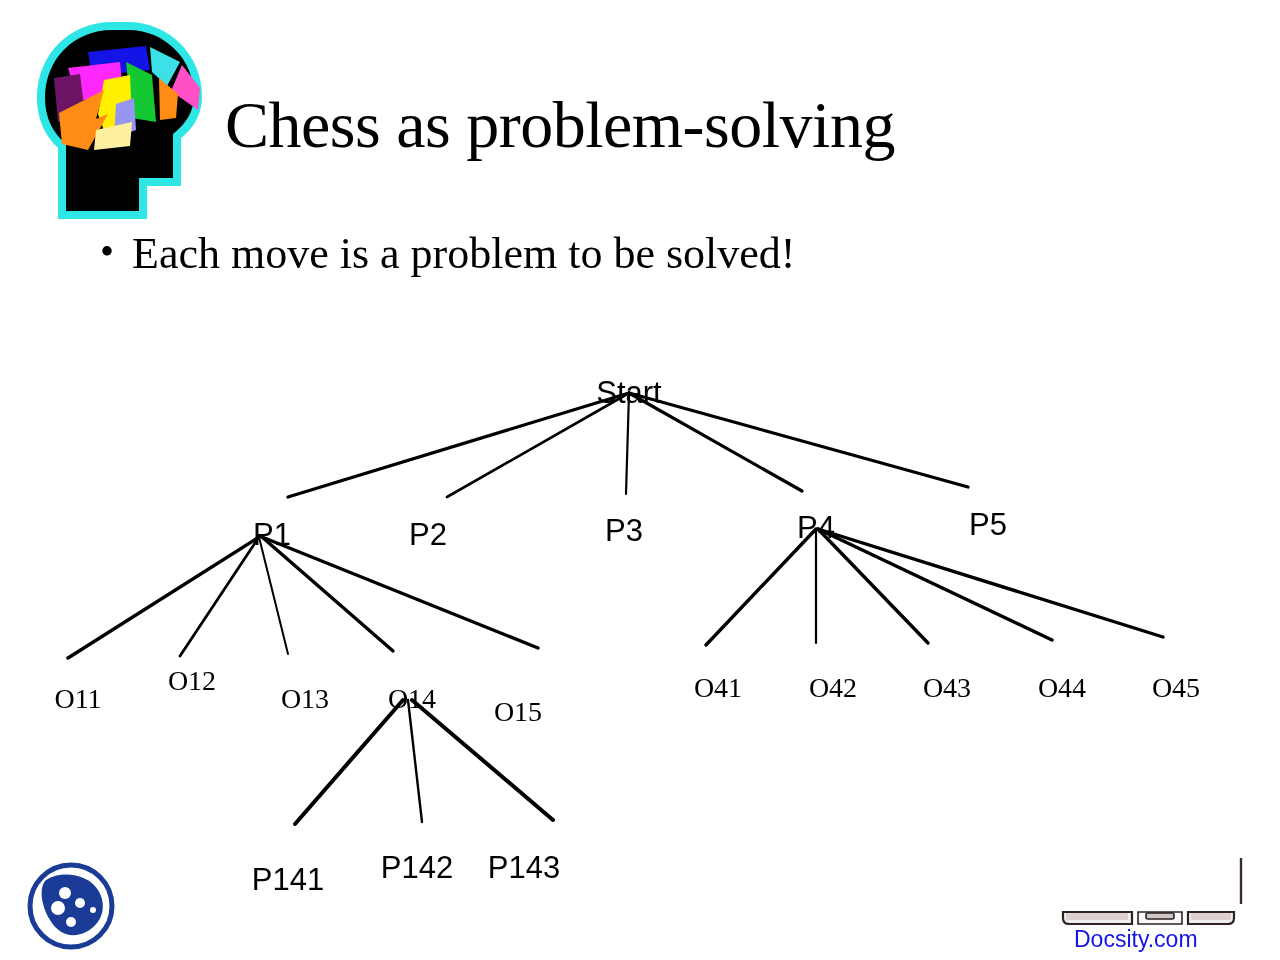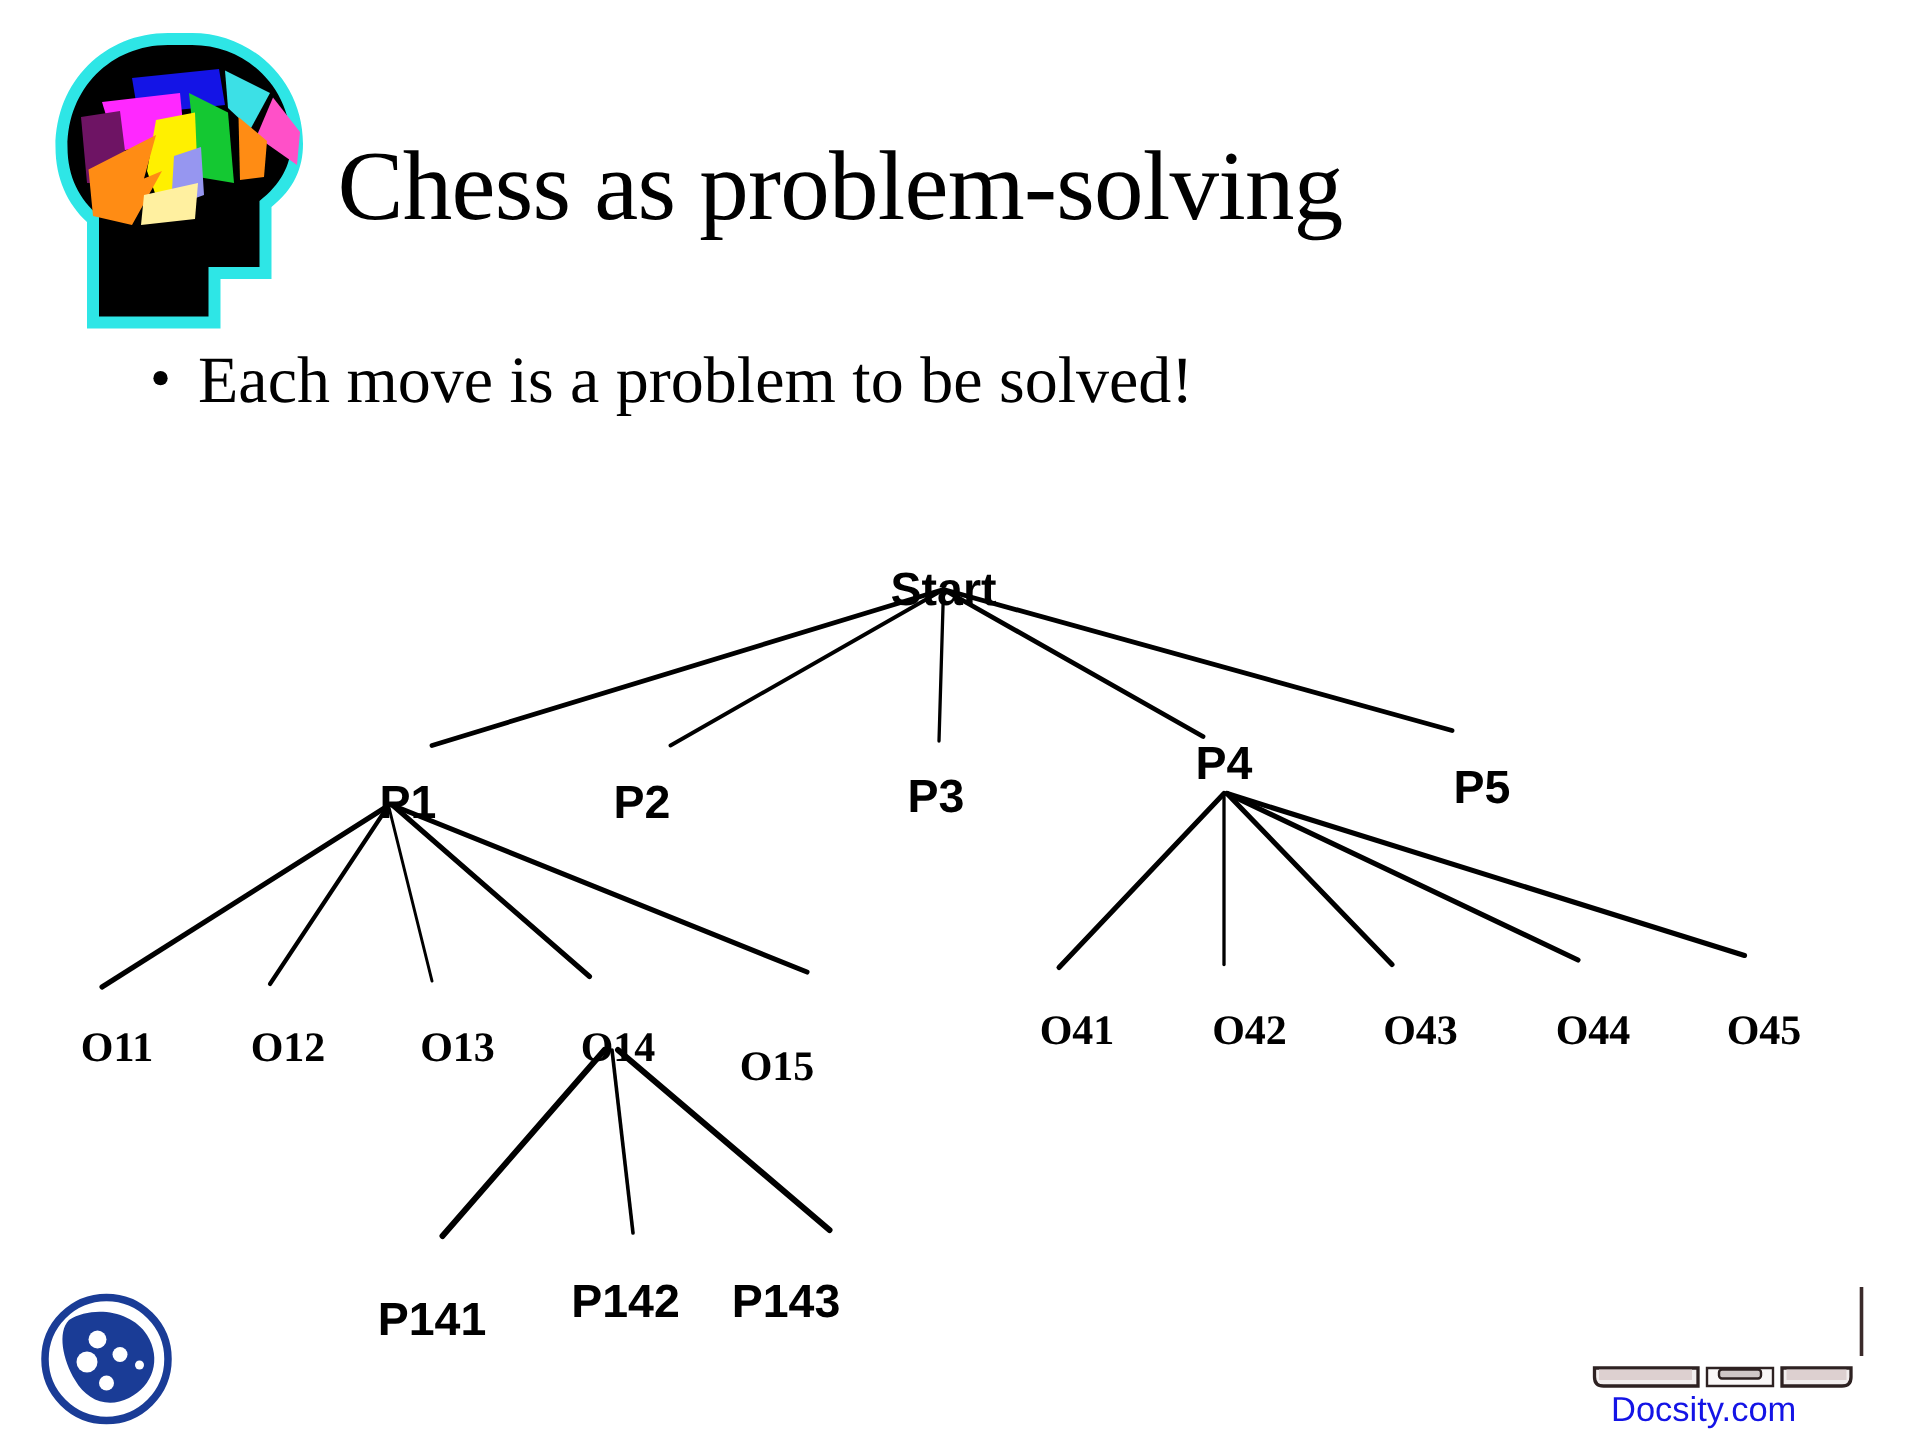"Start" .node-label { font-weight: bold -> none }
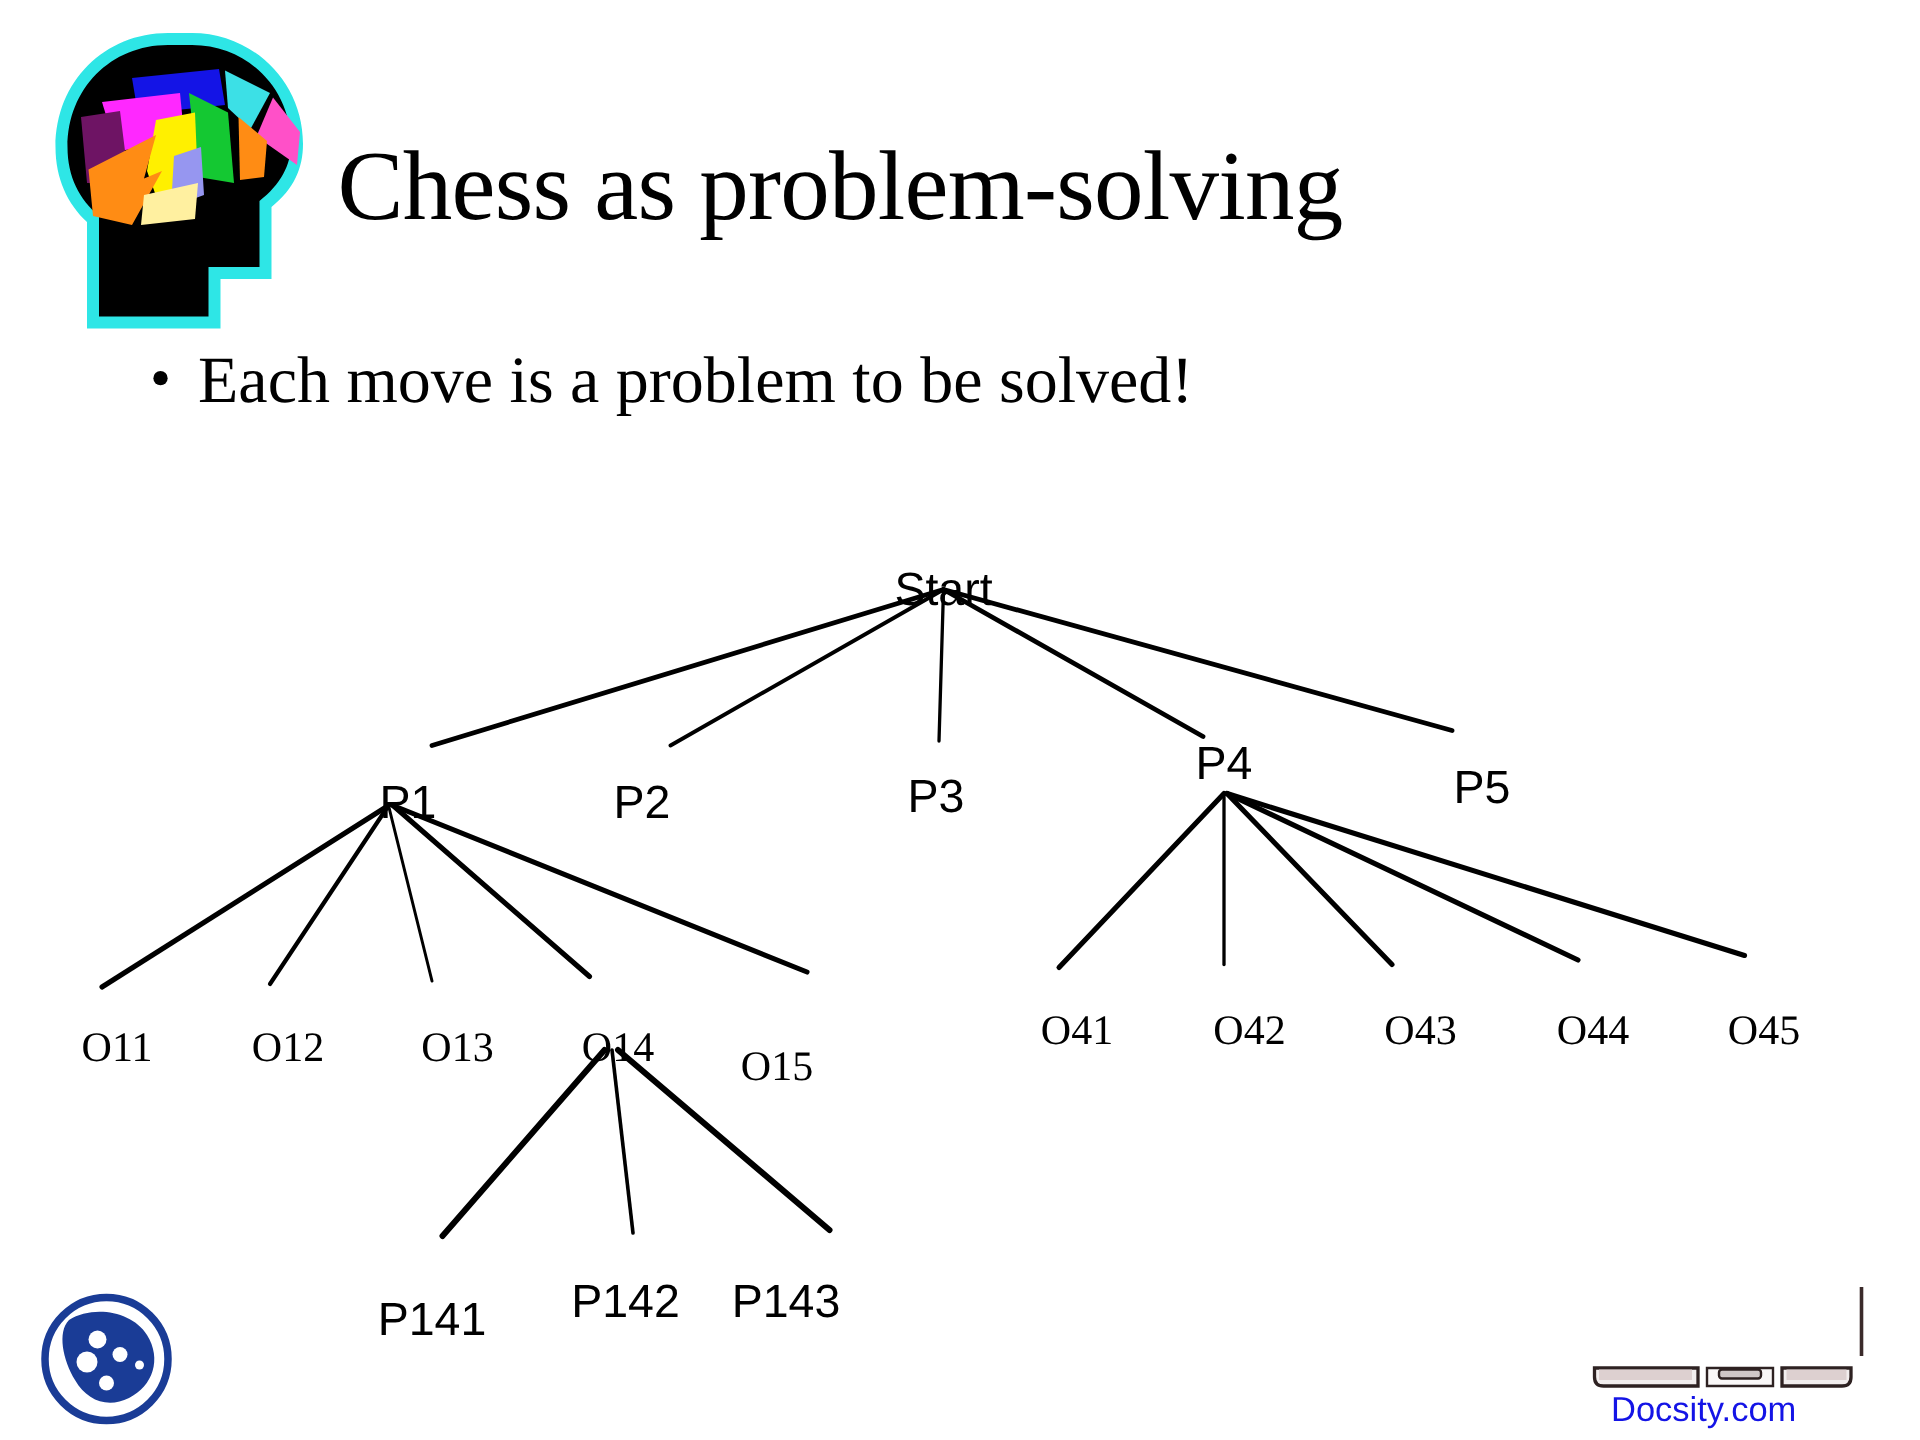"P4" div.node-label { top: 492px -> 511px }
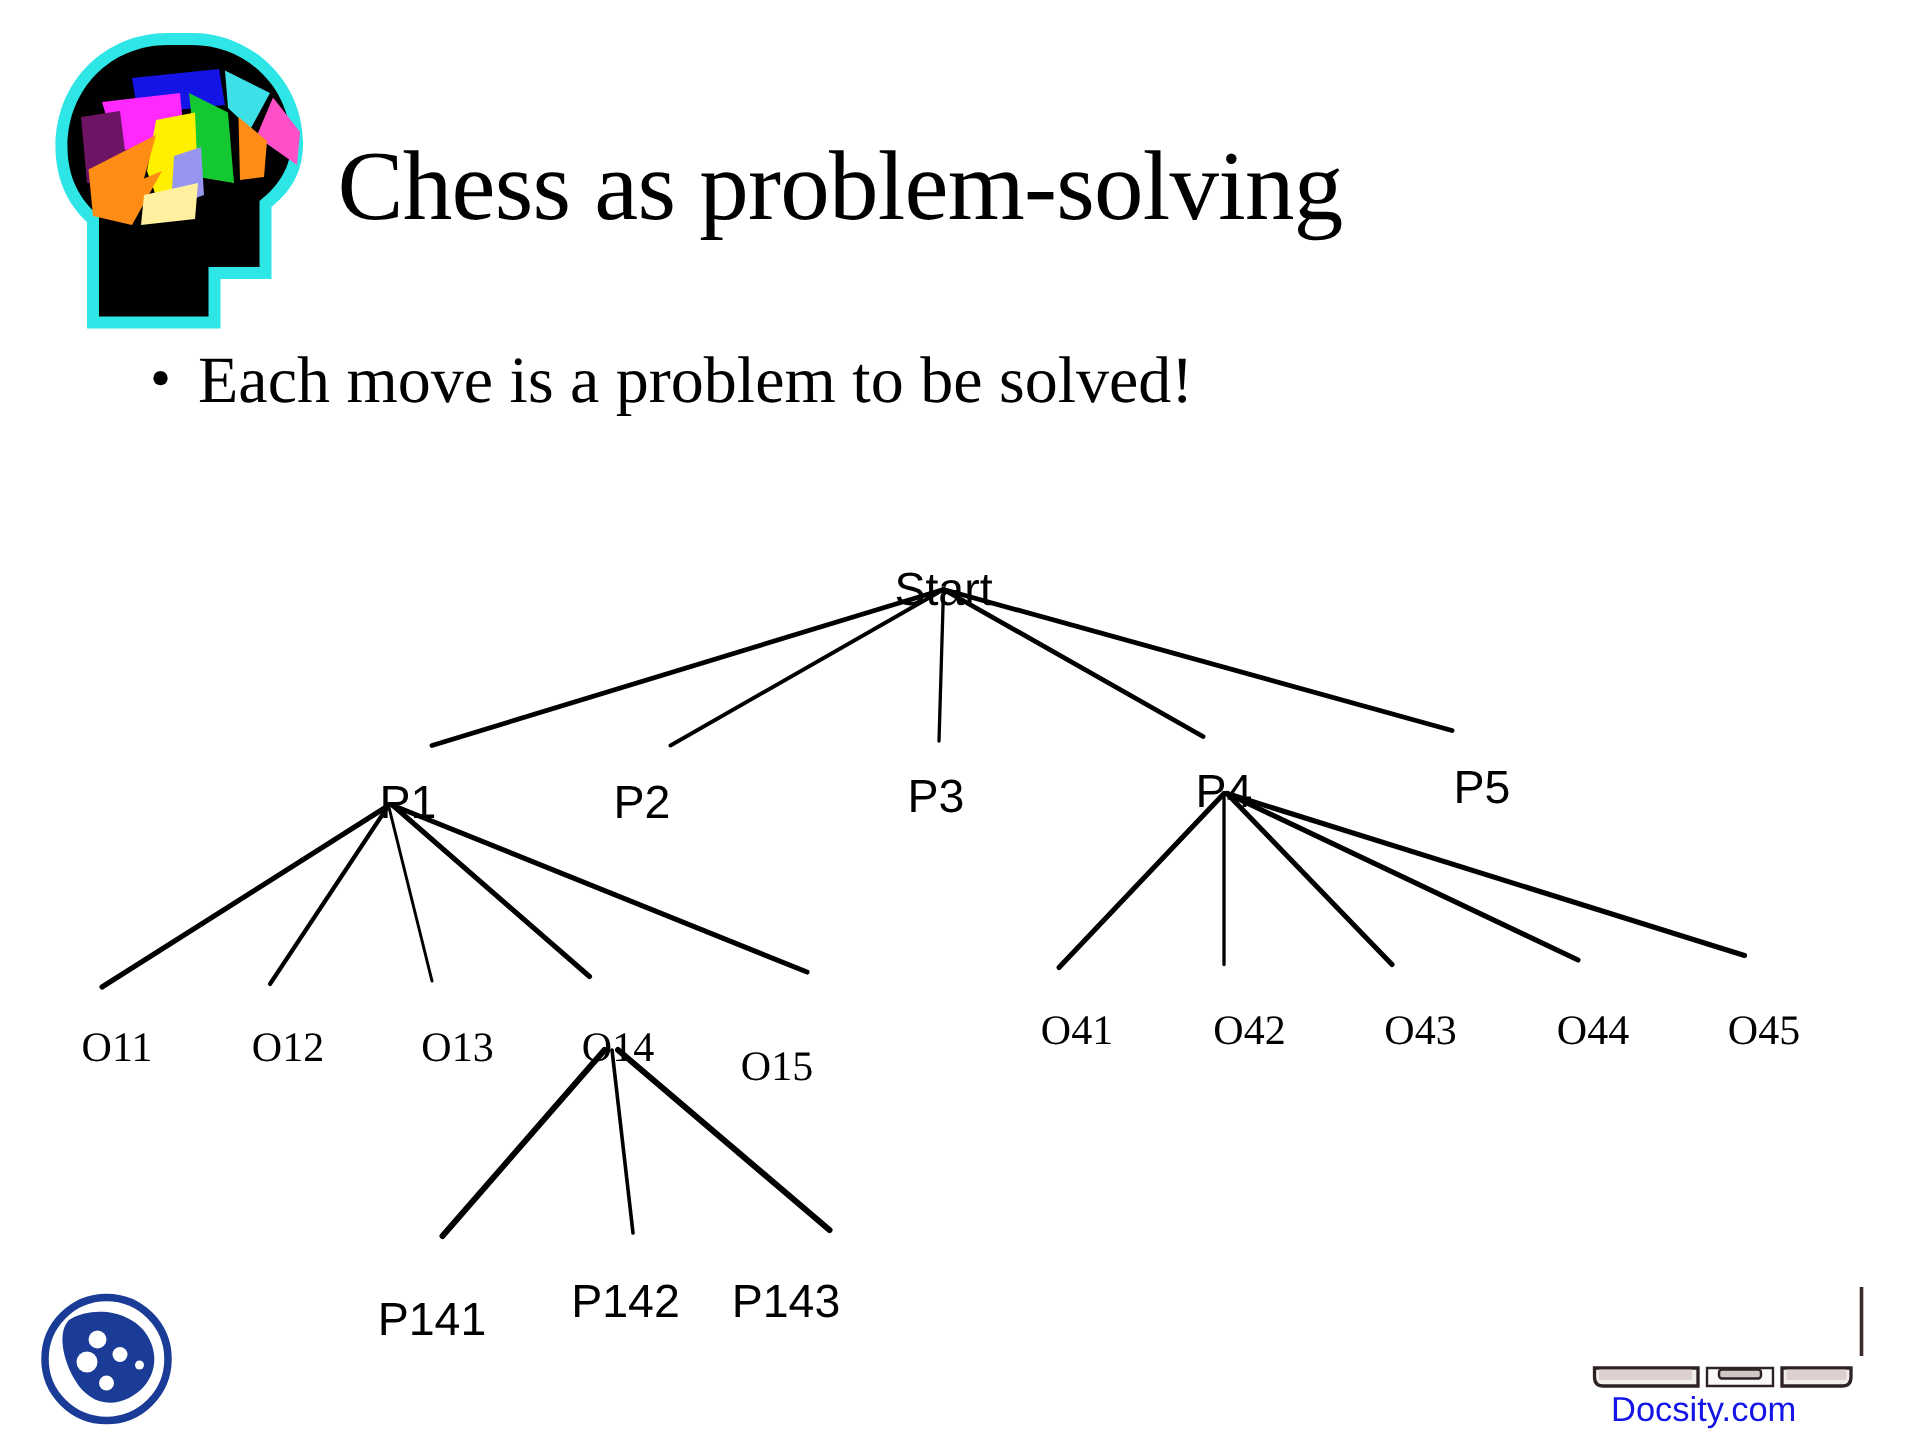"O12" div.node-label { top: 681px -> 663px }
